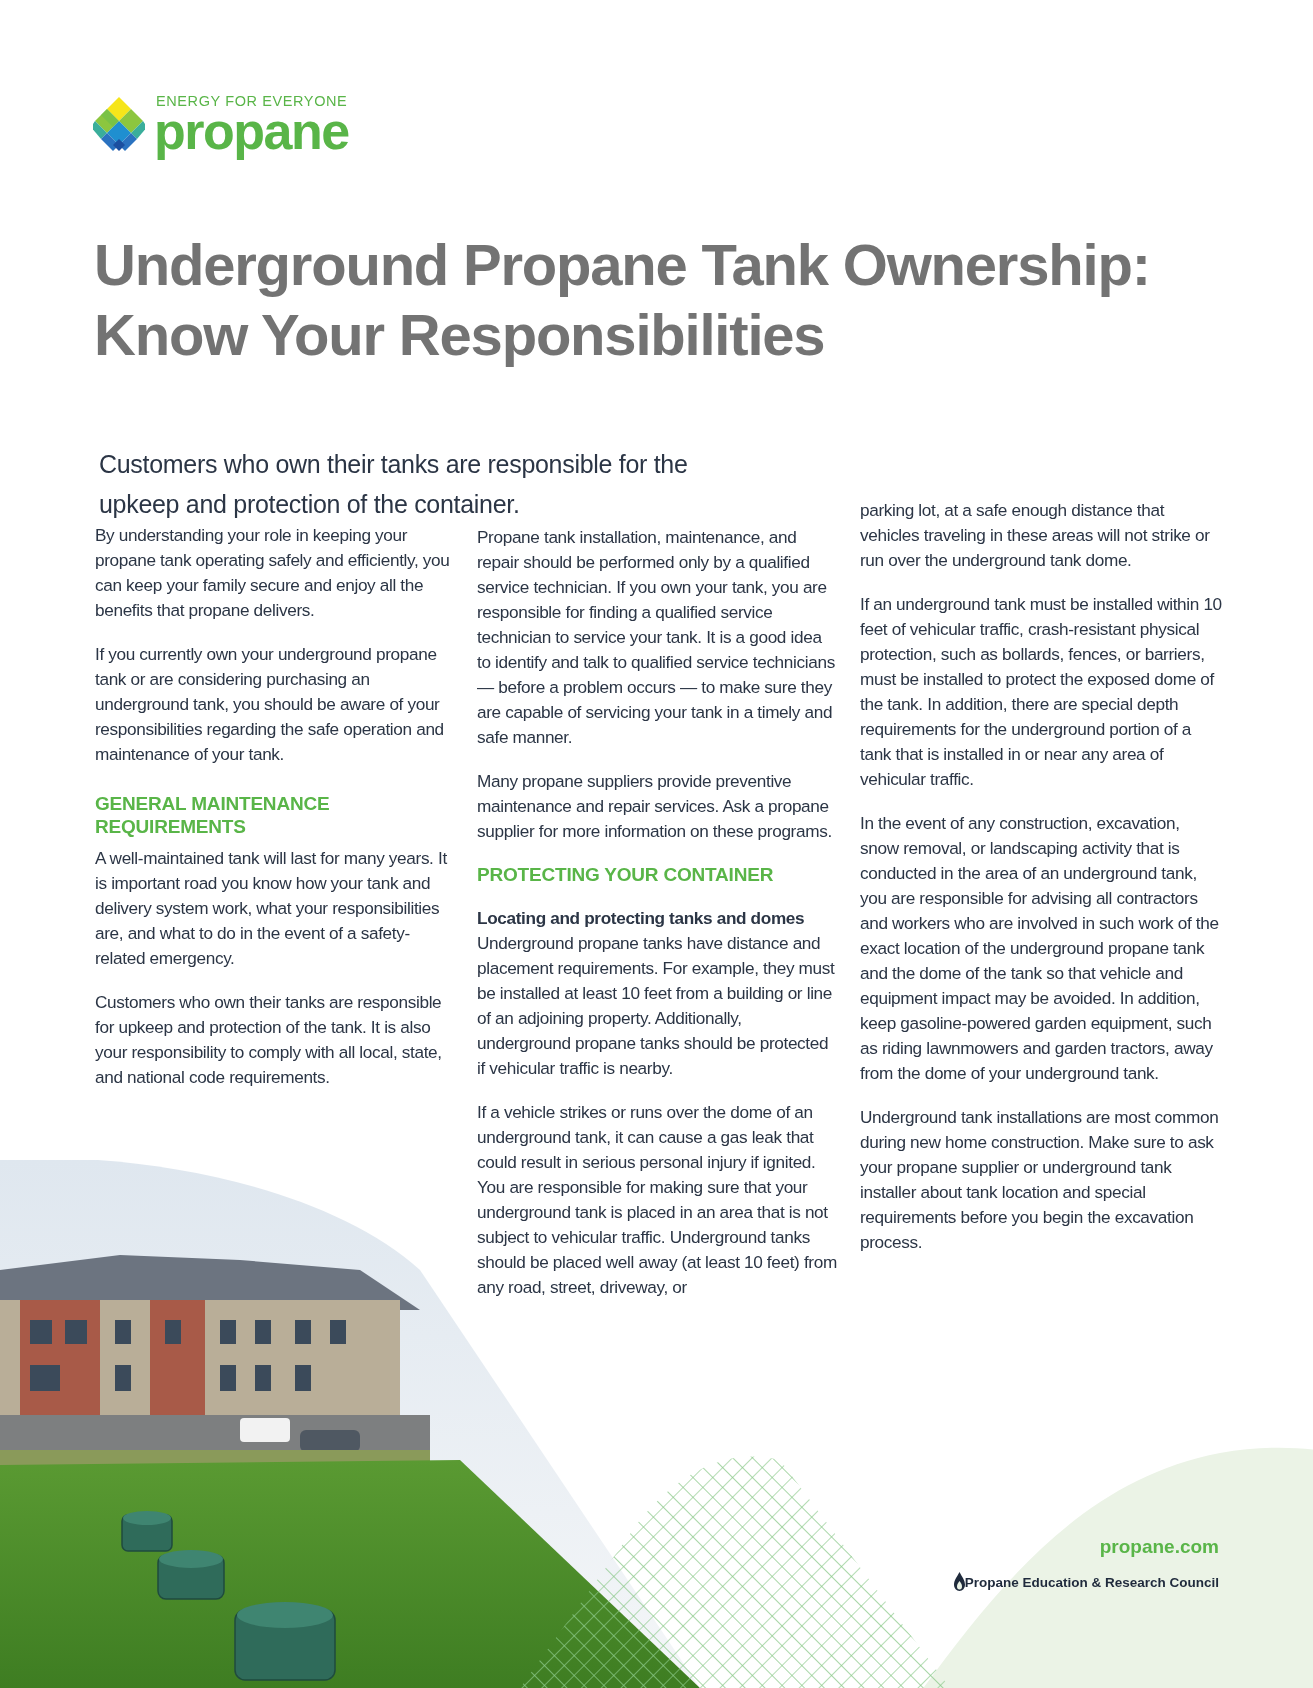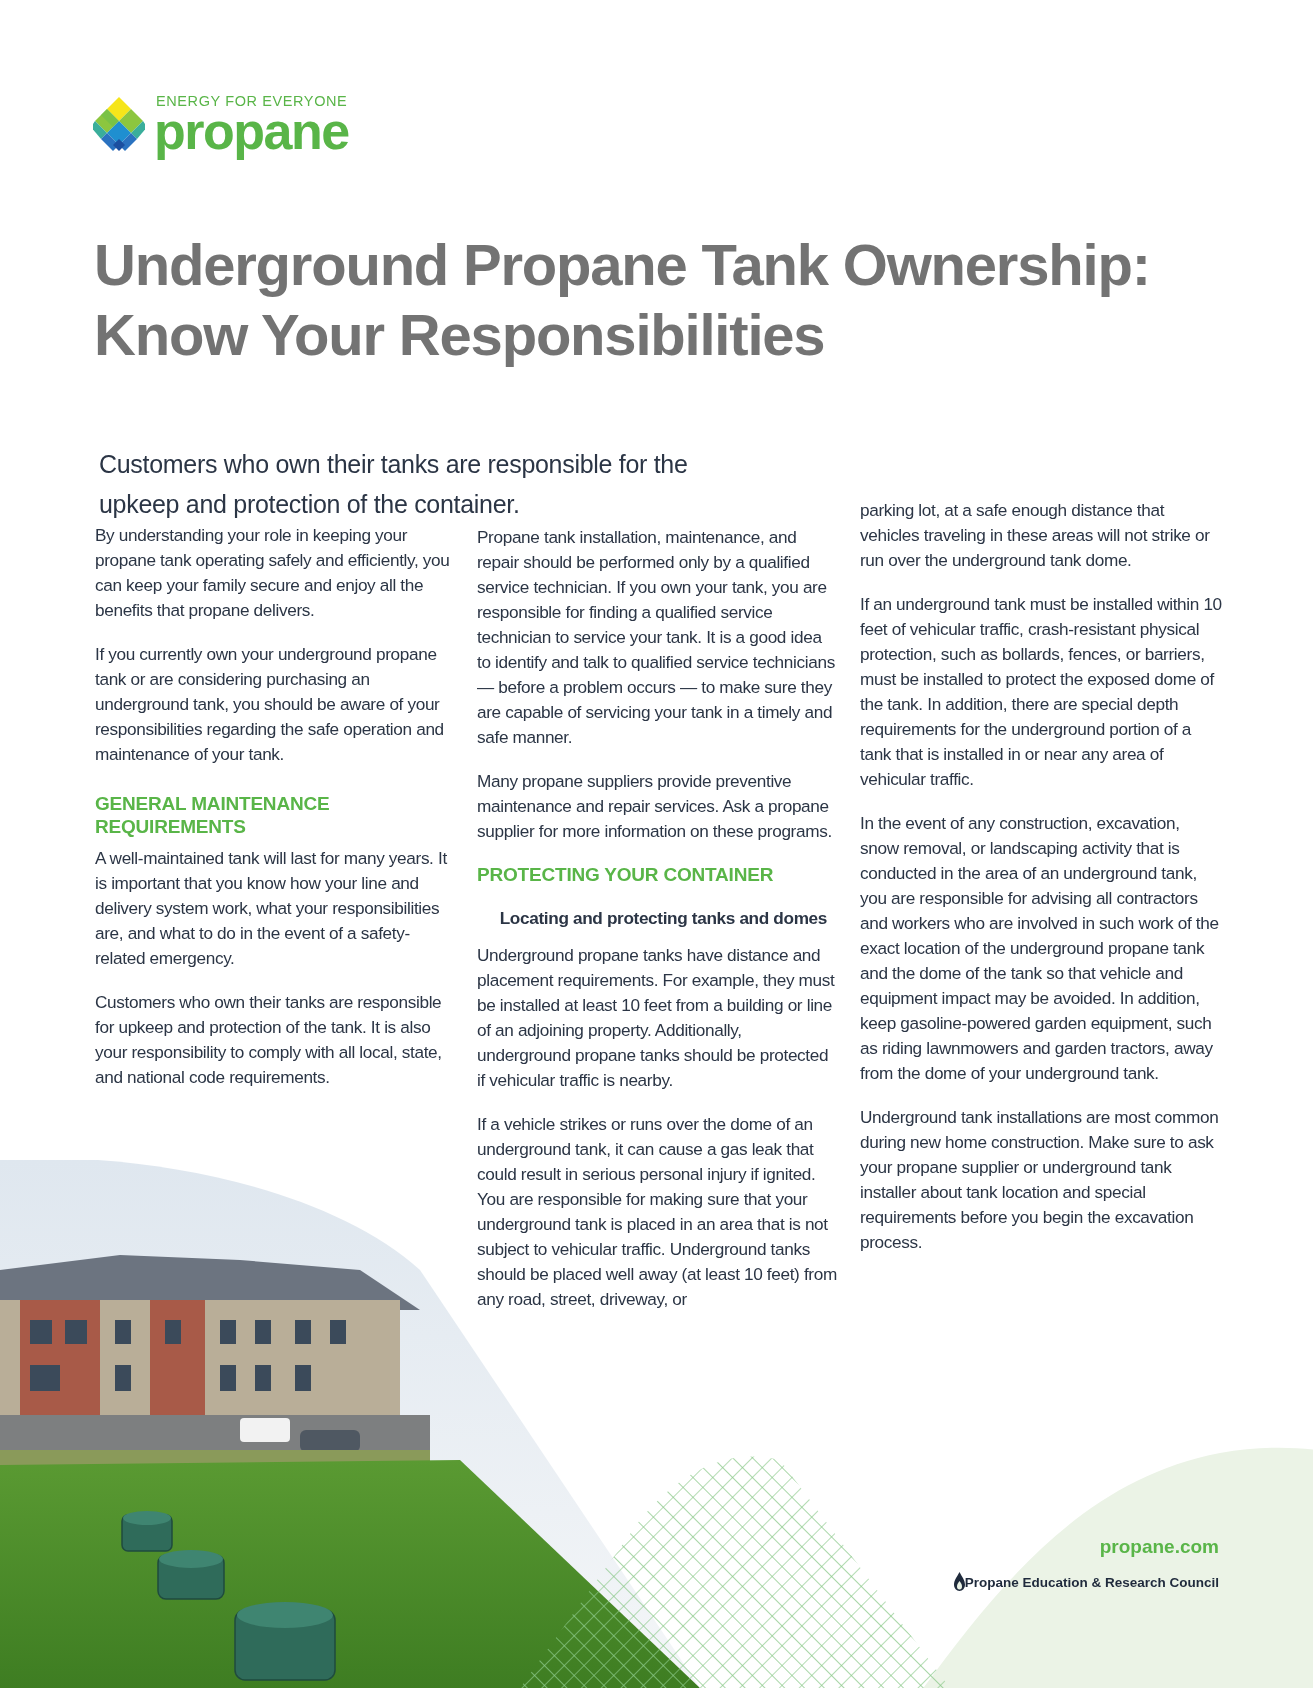"A well-maintained tank will last" p { text: that you know how your line -> road you know how your tank }
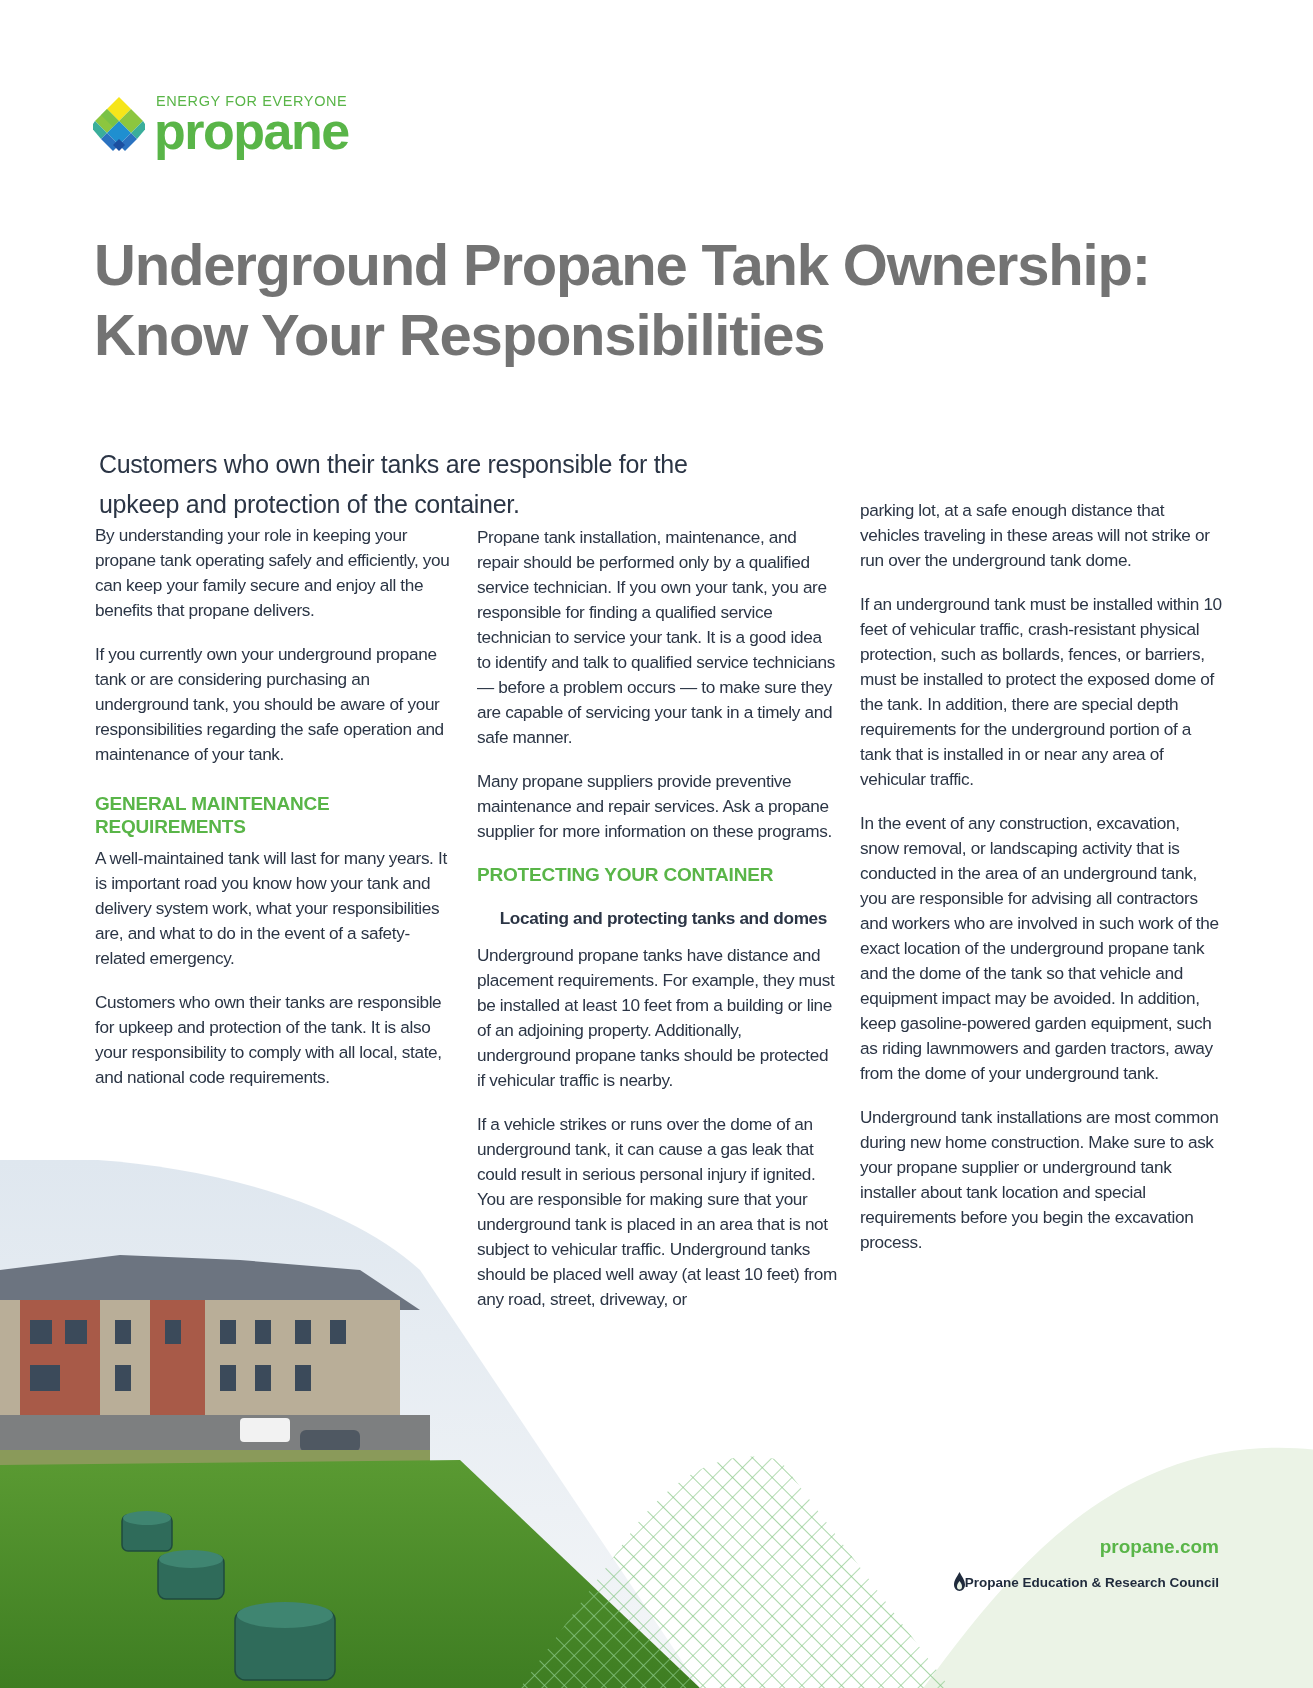"Locating and protecting tanks and" .col h3 { margin: 12px -> 0; text-align: right -> none }
